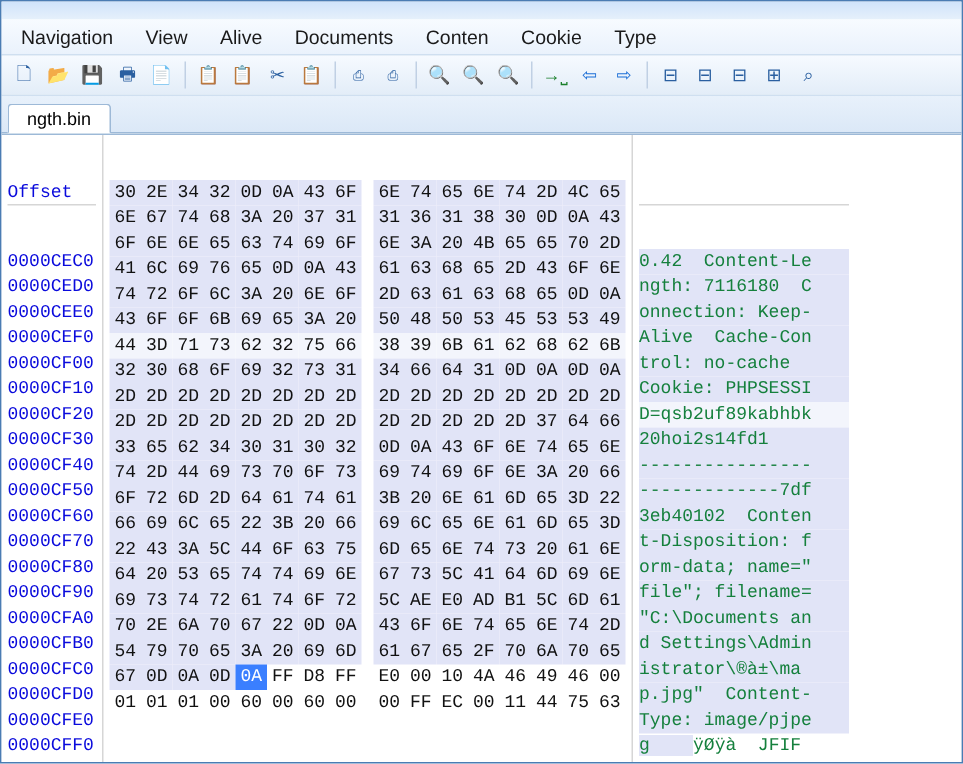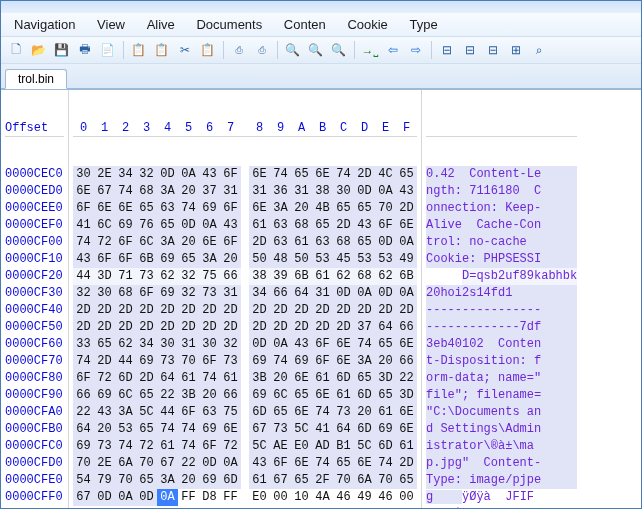"trol.bin" div.tab { text: trol.bin -> ngth.bin }
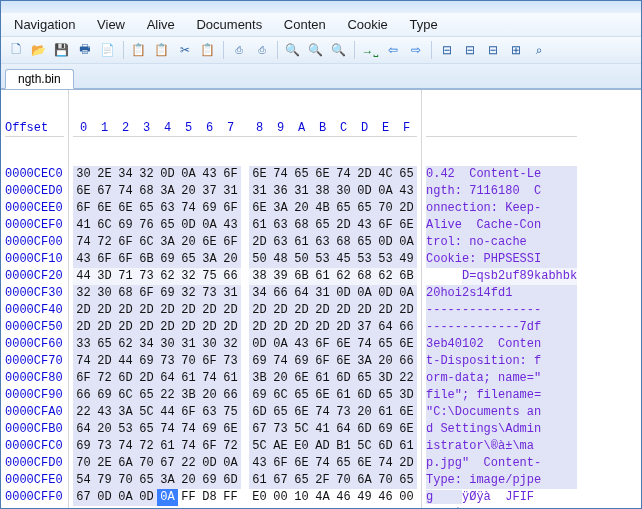"0 1 2 3 4" div.header-cell { html: <div><span>0</span><span>1</span><span>2</span><span>3</span><span>4</span><span>5</span><span>6</span><span>7</span><span>8</span><span>9</span><span>A</span><span>B</span><span>C</span><span>D</span><span>E</span><span>F</span></div> -> none }
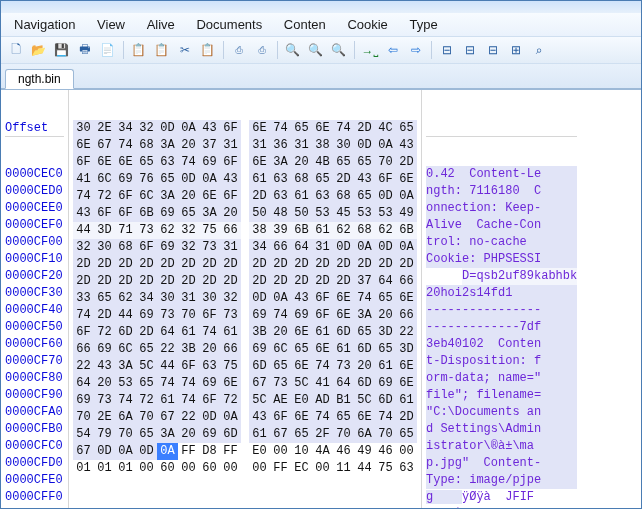"0.42 Content-Le" .col-ascii { color: #6d28d9 -> #15803d }
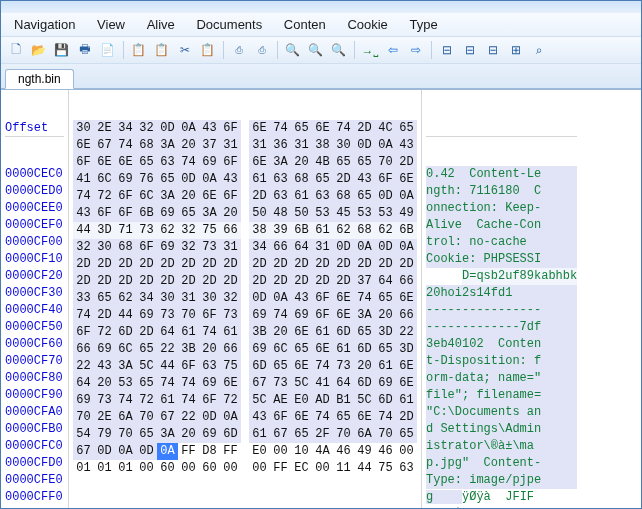"D=qsb2uf89kabhbk" .ascii-shade2 { margin-left: 36px -> none }
